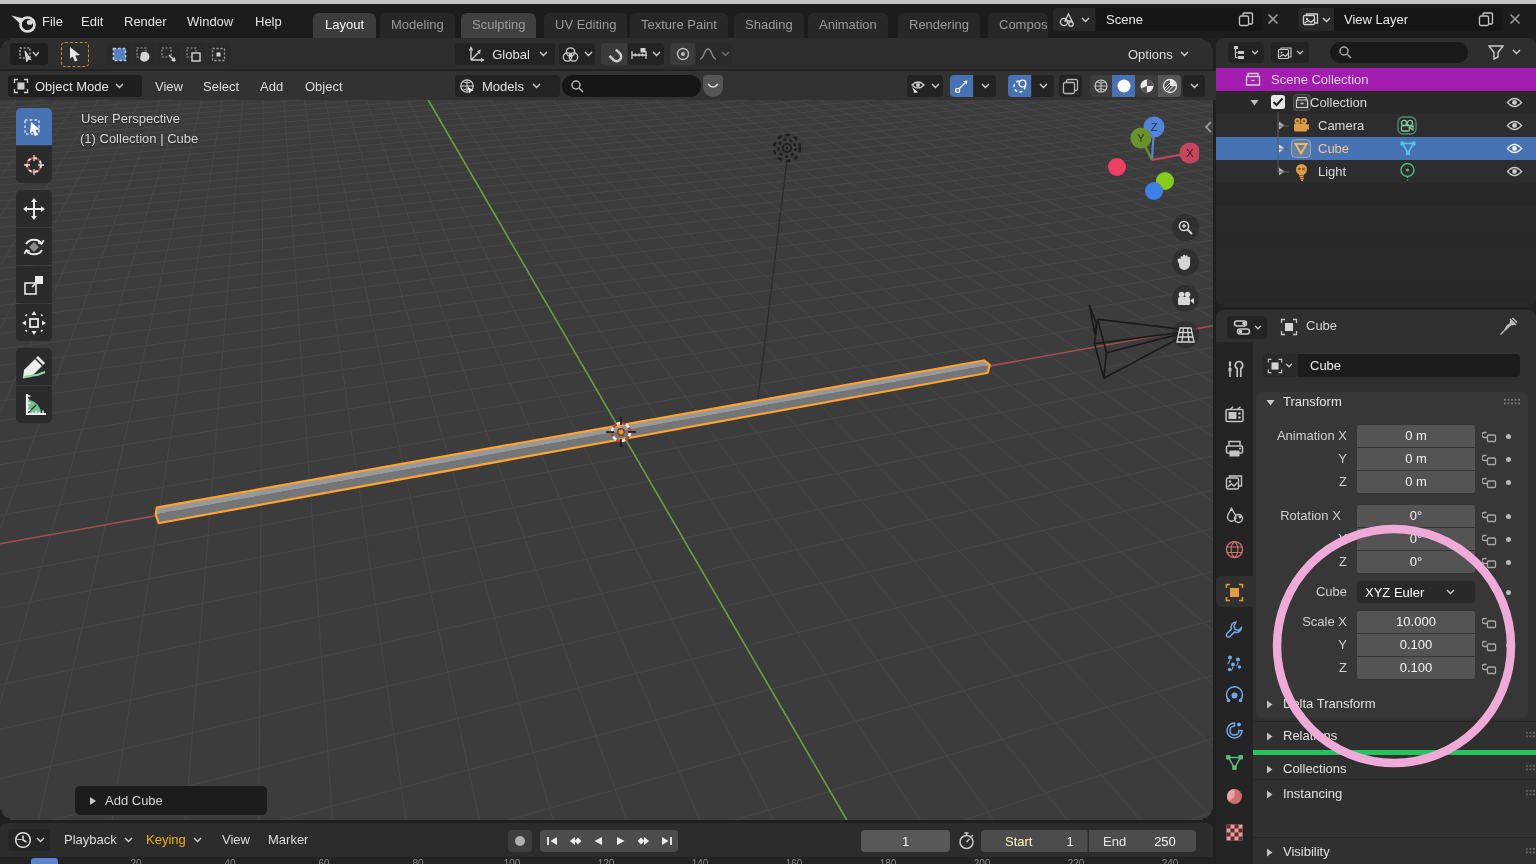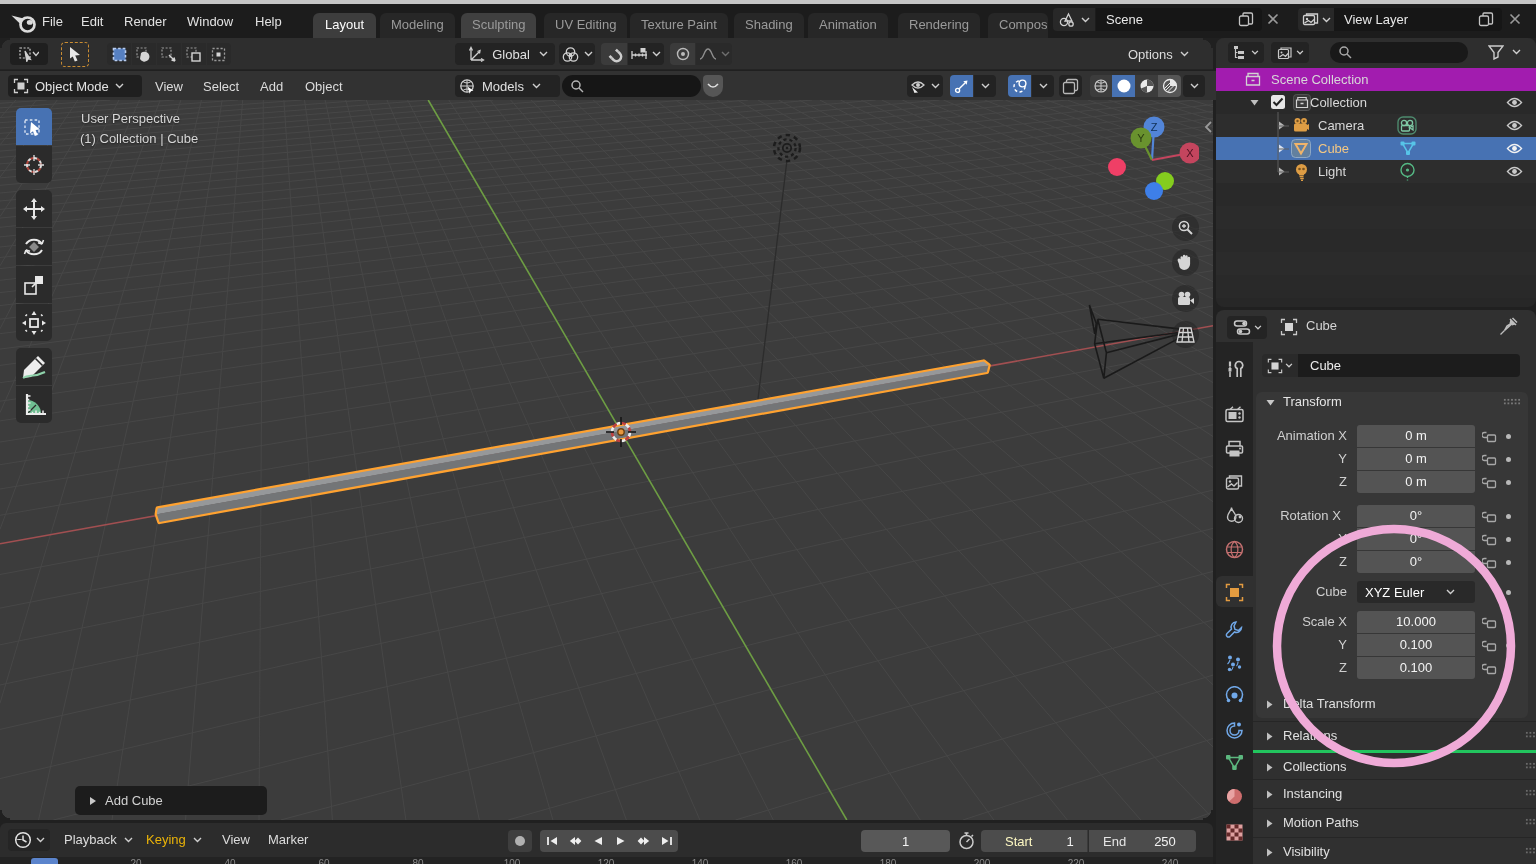"Collections" div.abs { border-top: 3px solid #22c55e -> 5px solid #22c55e }
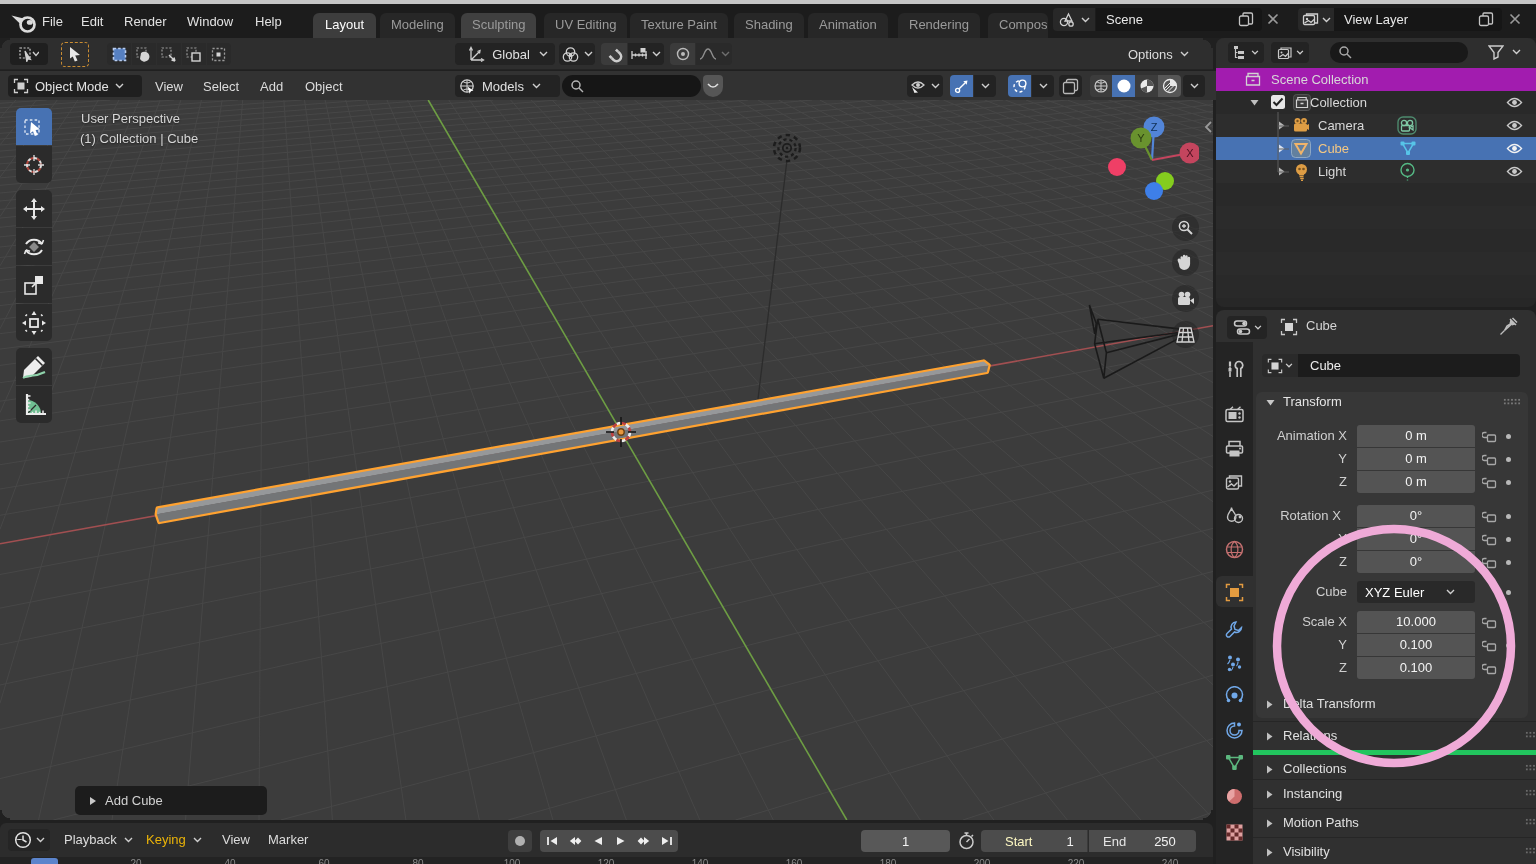"Motion Paths" div.abs { html: <div> <svg> <path></path> </svg> <span>Motion Paths</span> <div></div> </div> -> none }
